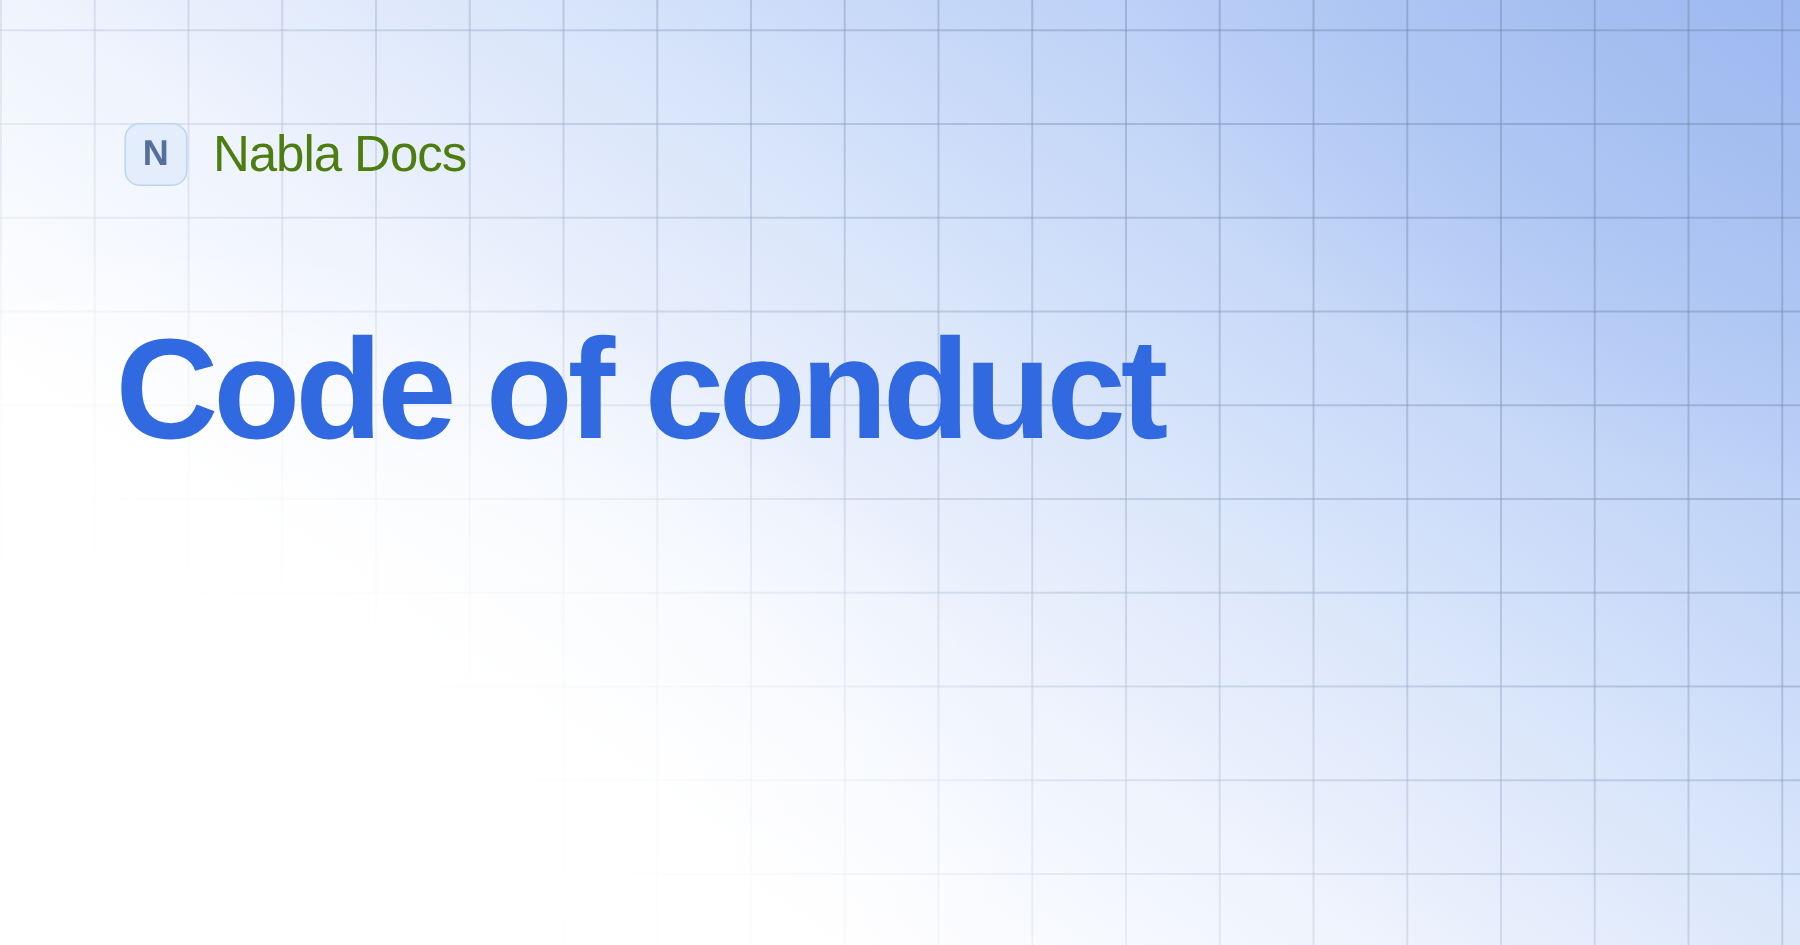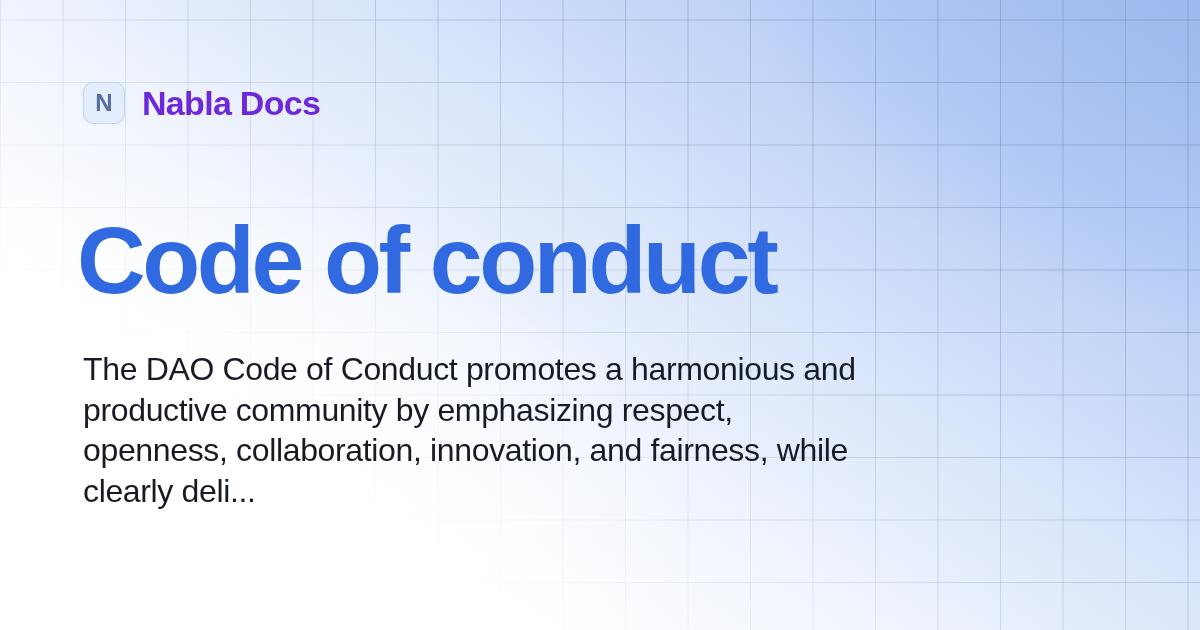"Nabla Docs" .brand-name { color: #6d28d9 -> #4d7c0f; font-weight: bold -> normal }
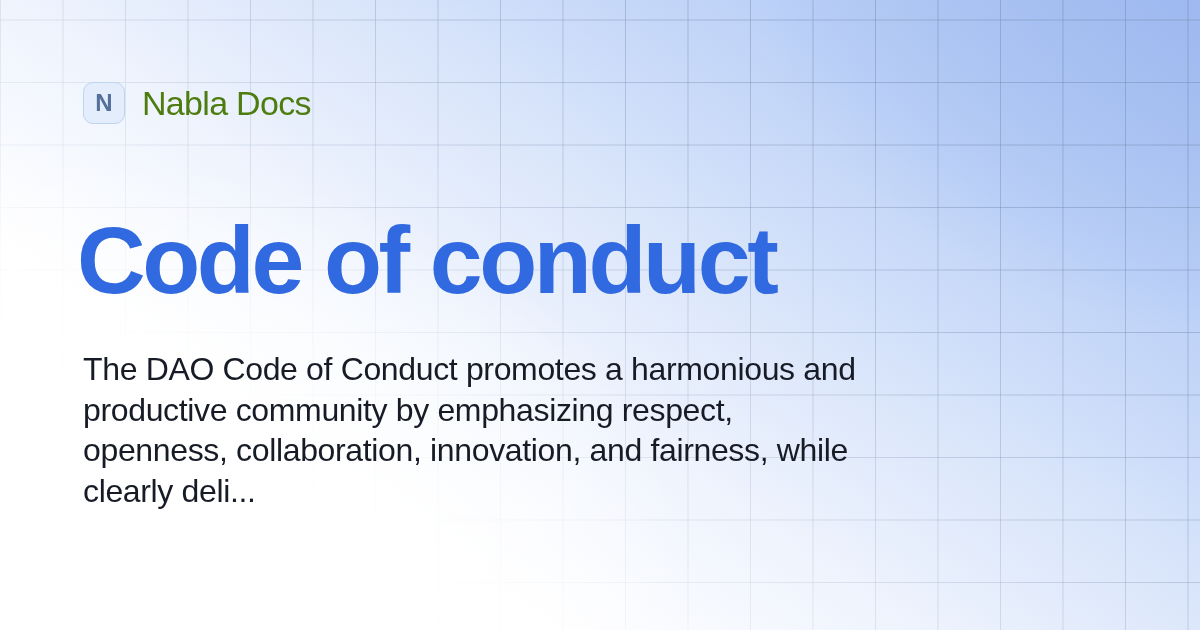"The DAO Code of Conduct" p.page-description { html: <p>The DAO Code of Conduct promotes a harmonious and productive community by emphasizing respect, openness, collaboration, innovation, and fairness, while clearly deli...</p> -> none }
